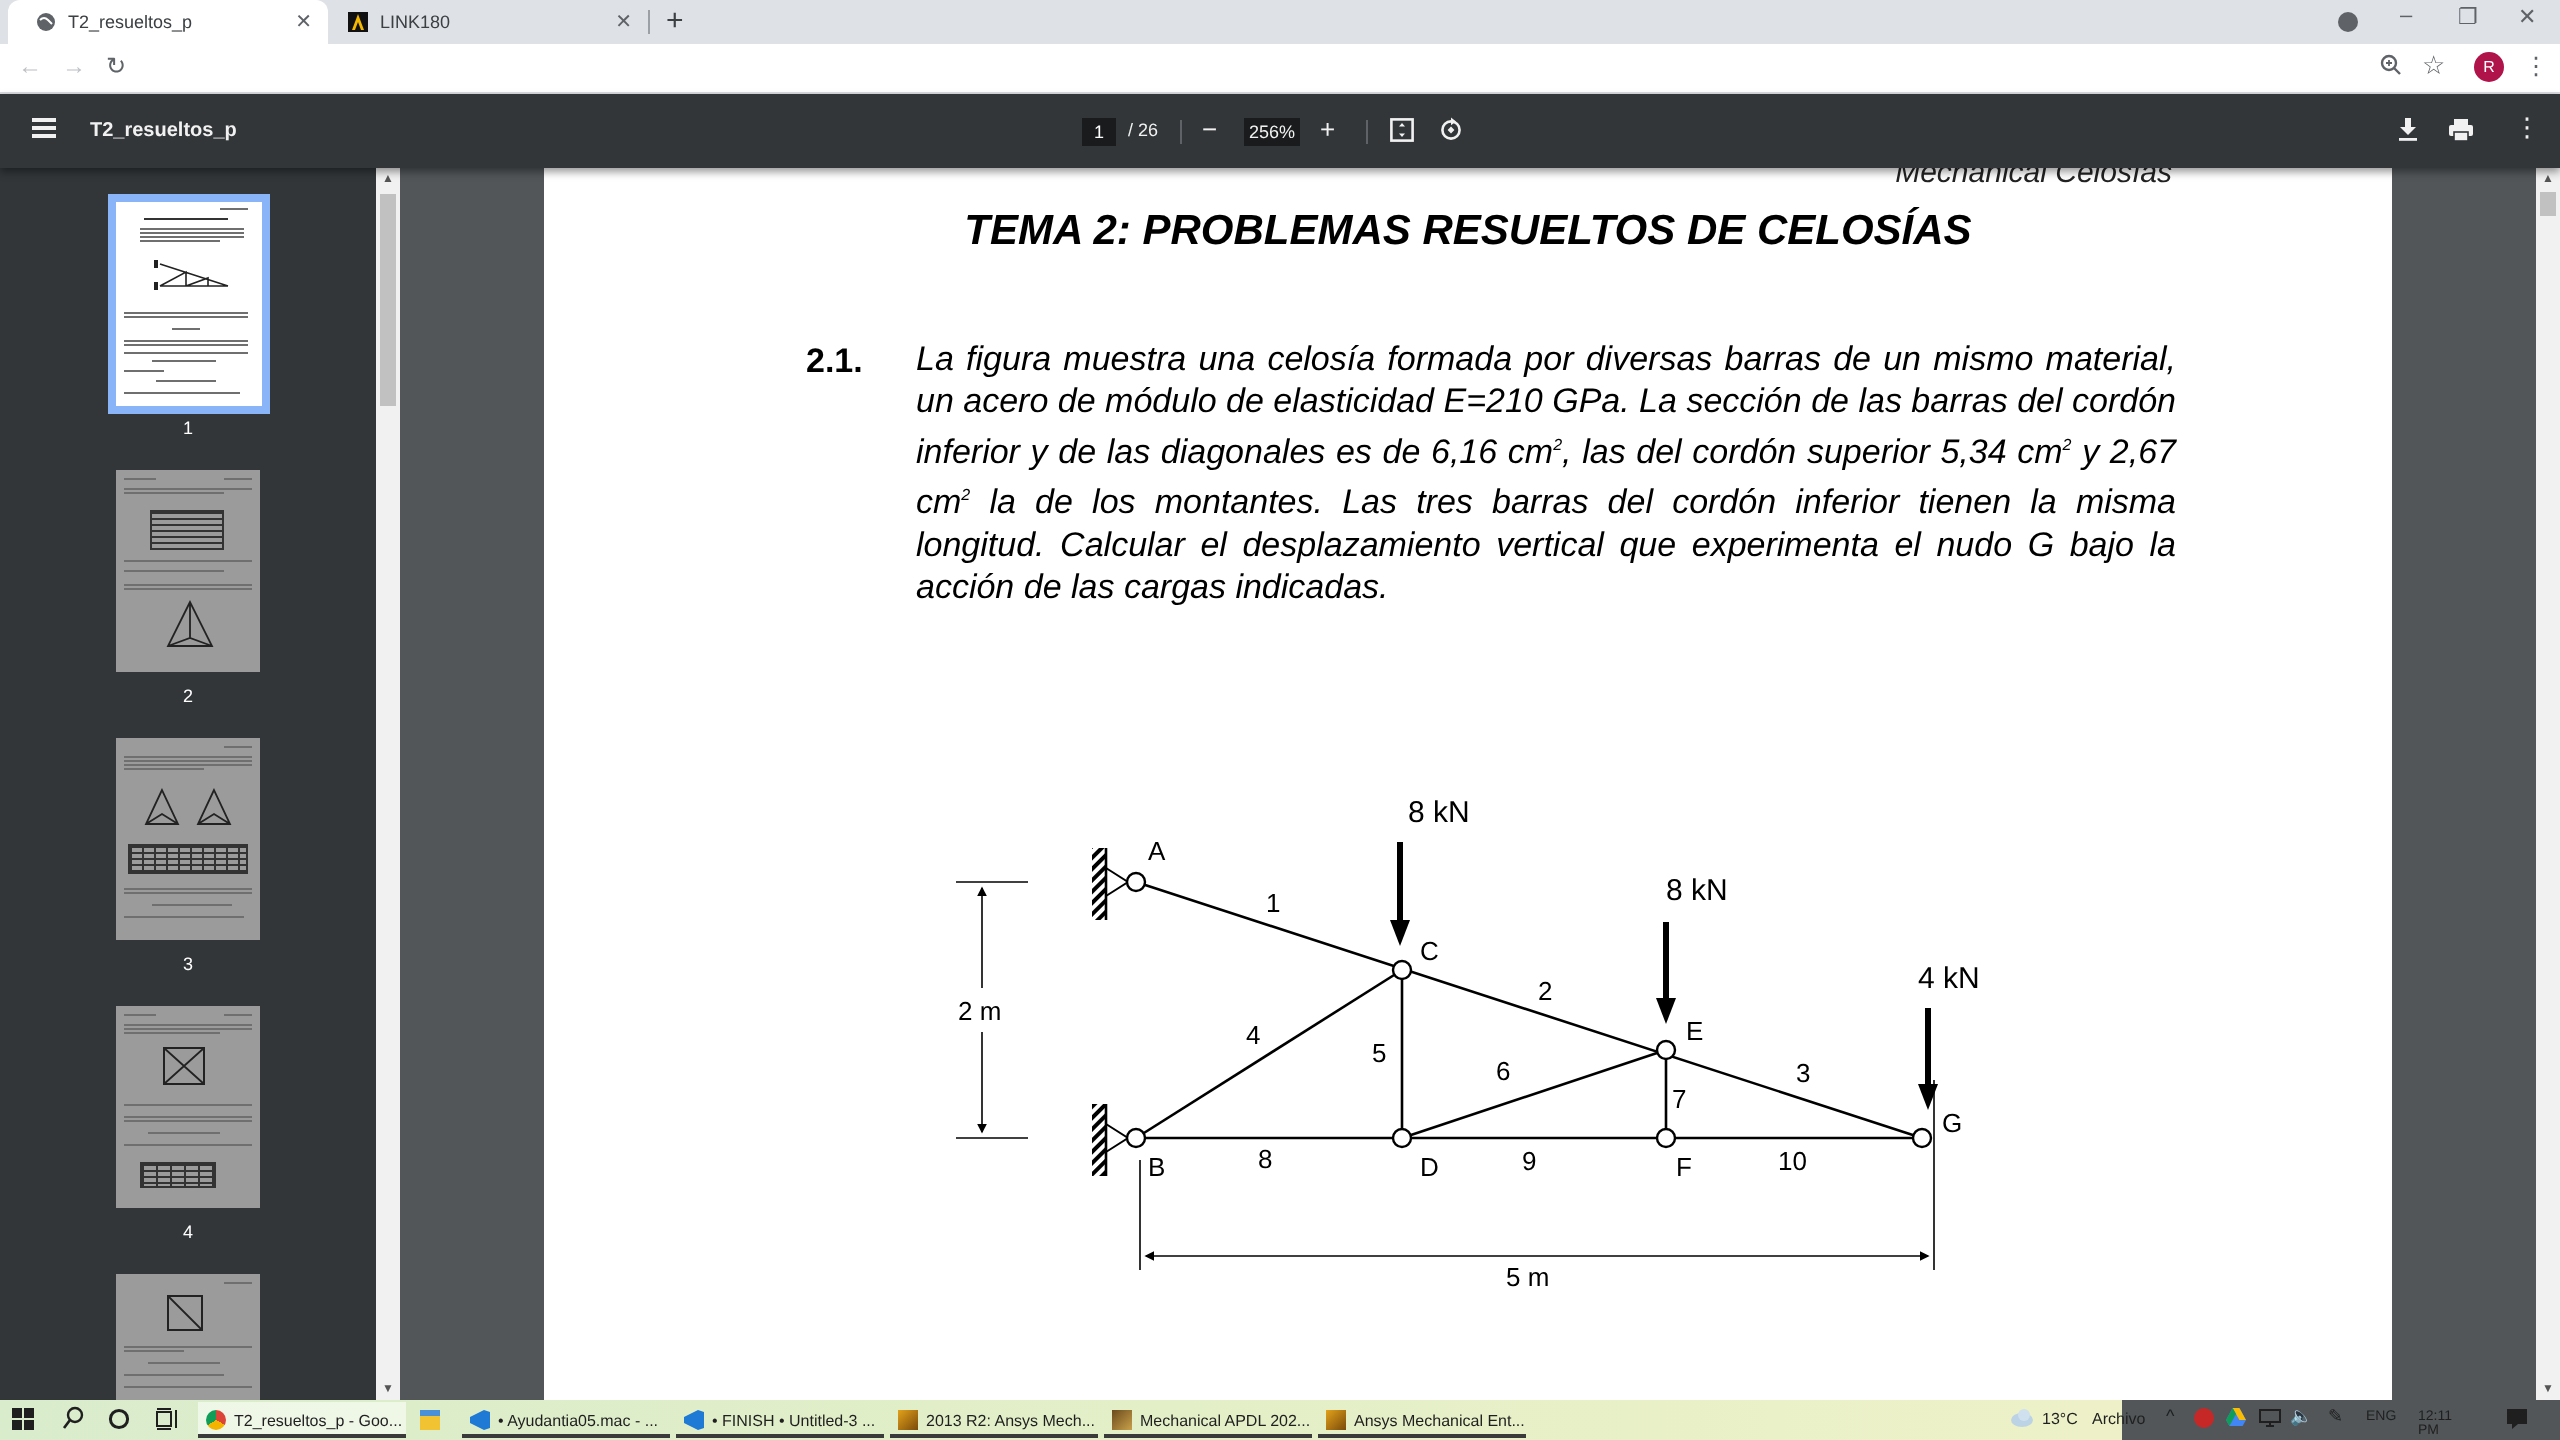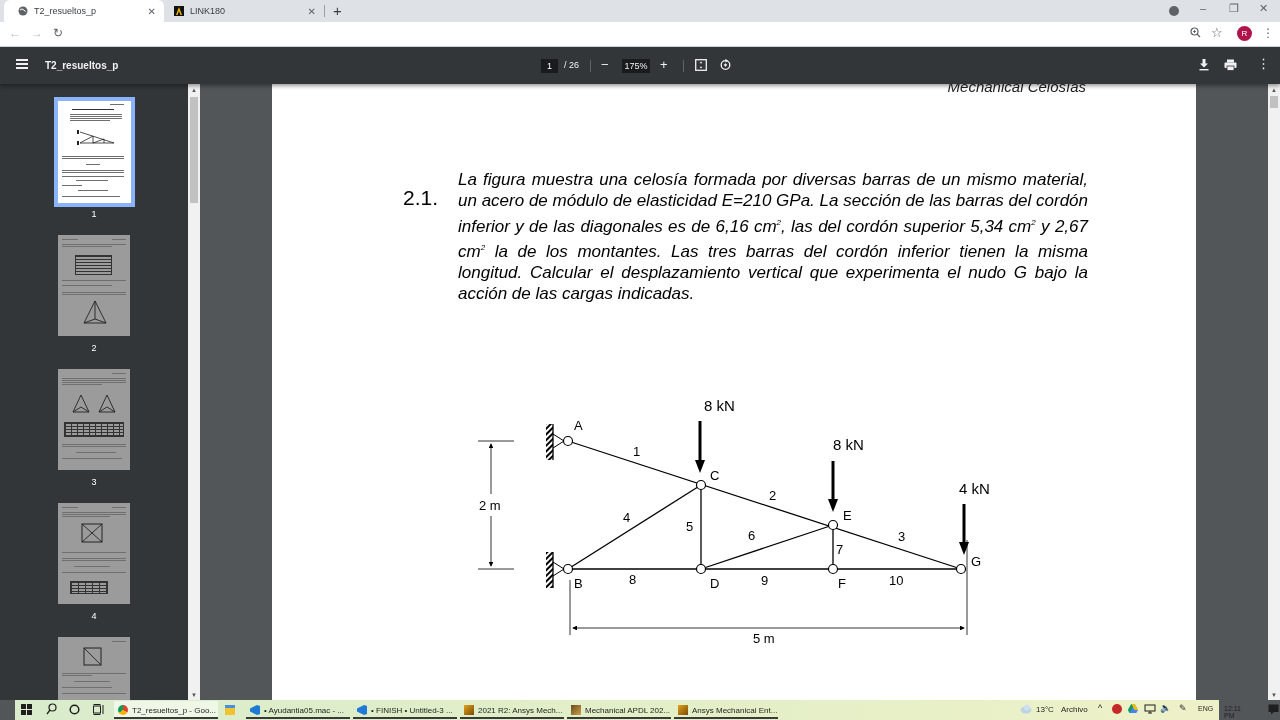"175%" div.zoominput { text: 175% -> 256% }
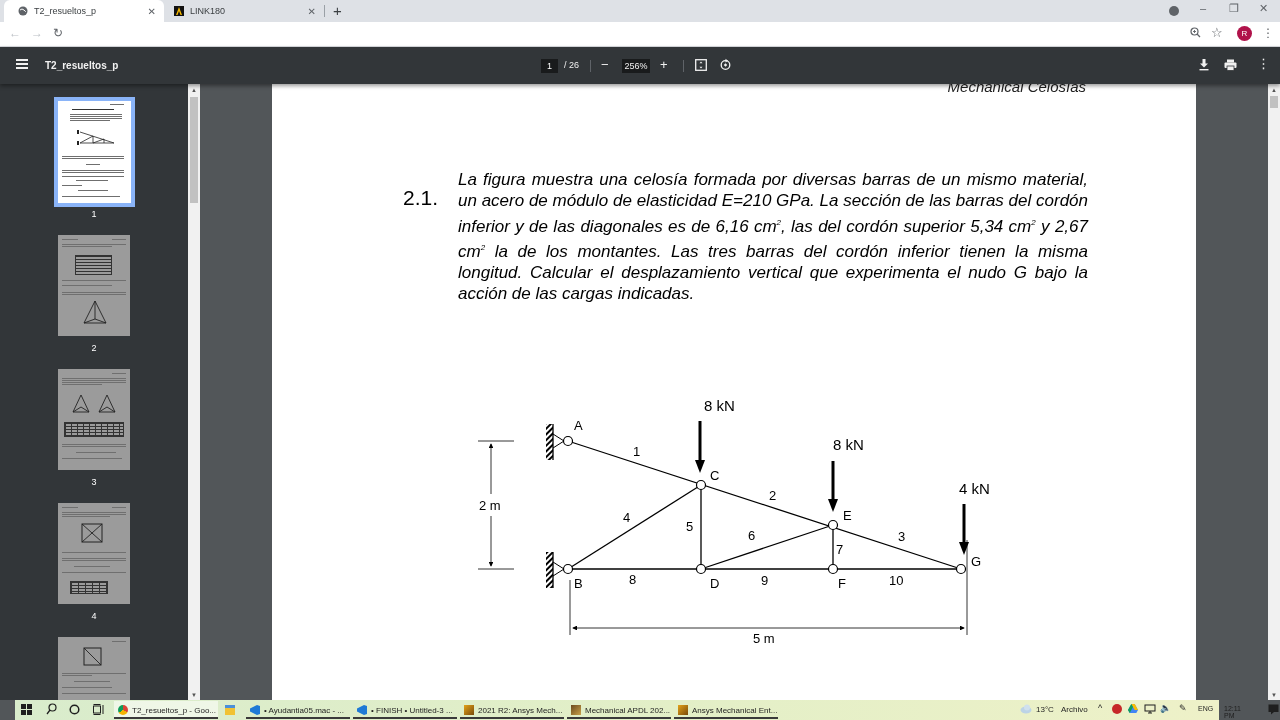"TEMA 2: PROBLEMAS RESUELTOS DE" div.doc-title { html: none -> <div>TEMA 2: PROBLEMAS RESUELTOS DE CELOSÍAS</div> }
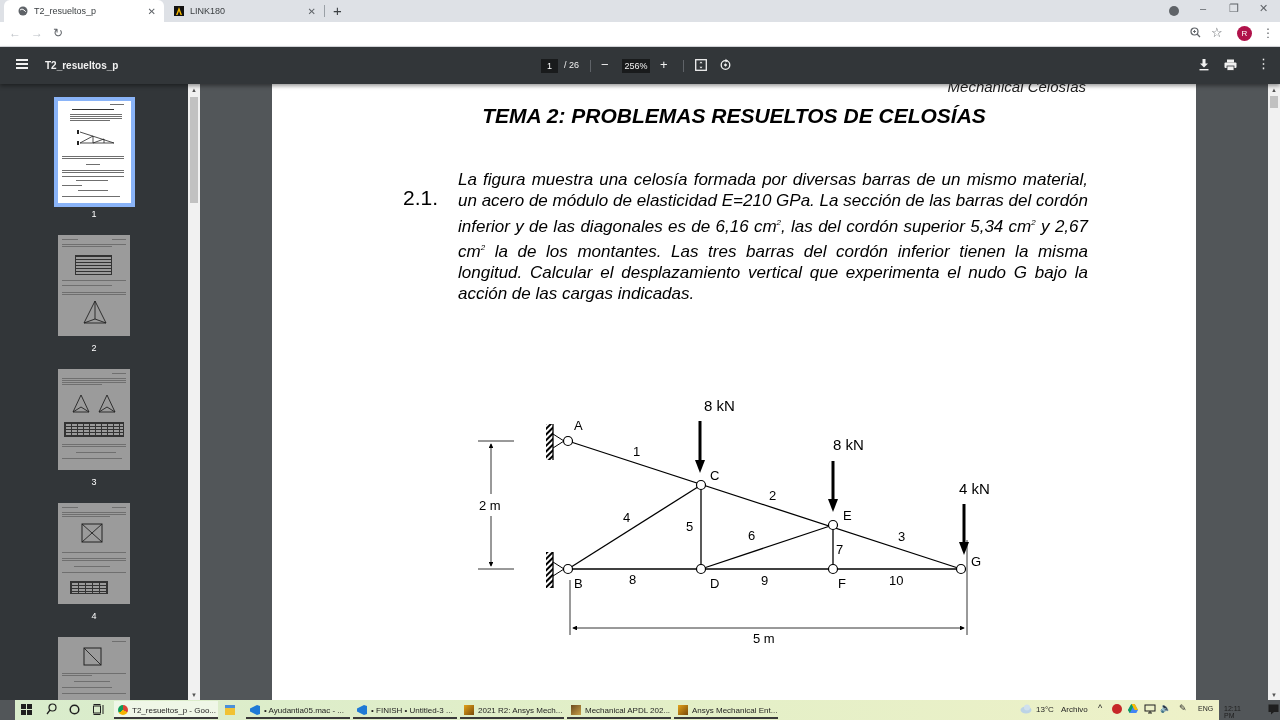"2.1." .prob-num { font-size: 21px -> 17px; font-weight: normal -> bold; top: 132px -> 117px }
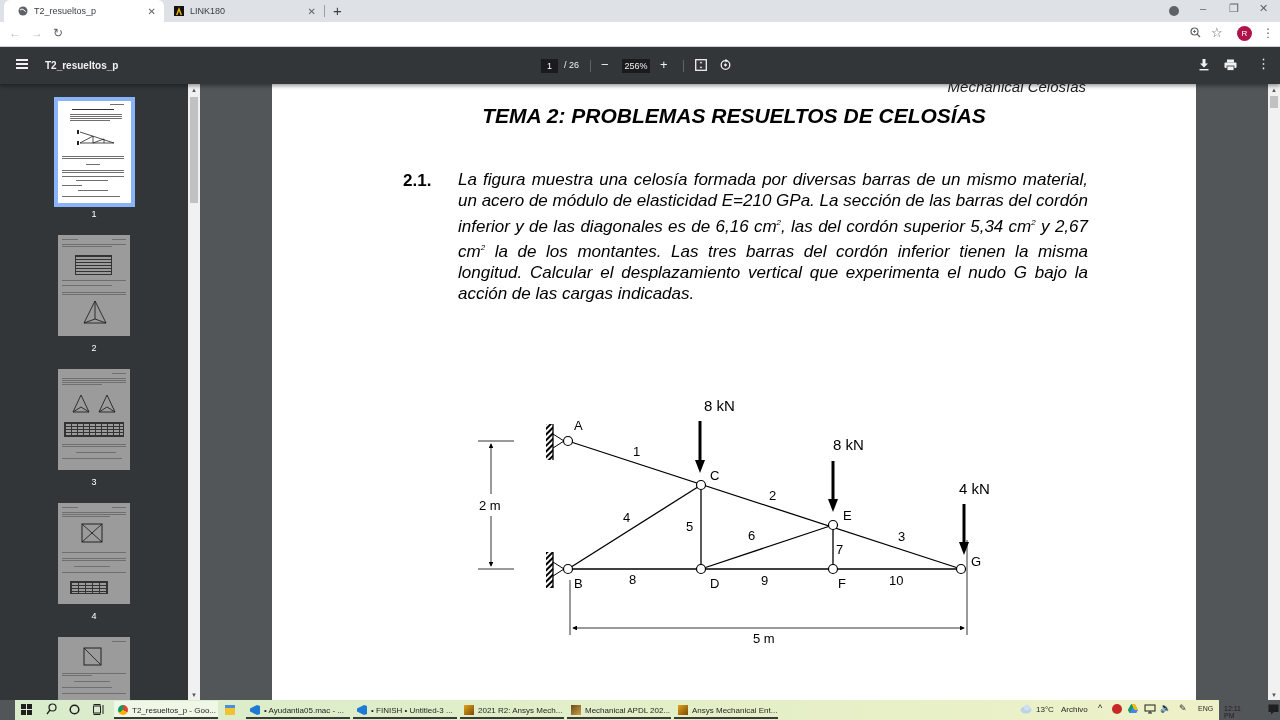"T2_resueltos_p - Goo..." .taskbar { margin-left: 15px -> none; width: 1204px -> 1061px }
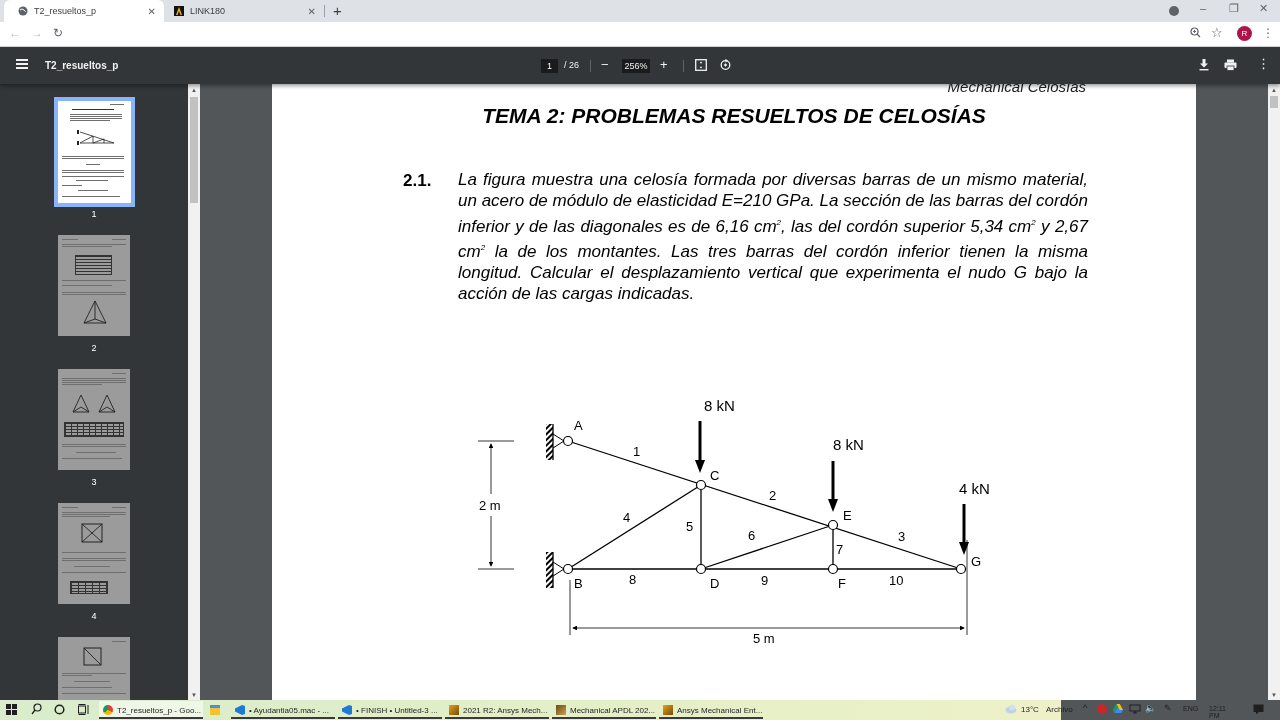"2021 R2: Ansys Mech..." span { text: 2021 -> 2013 }
